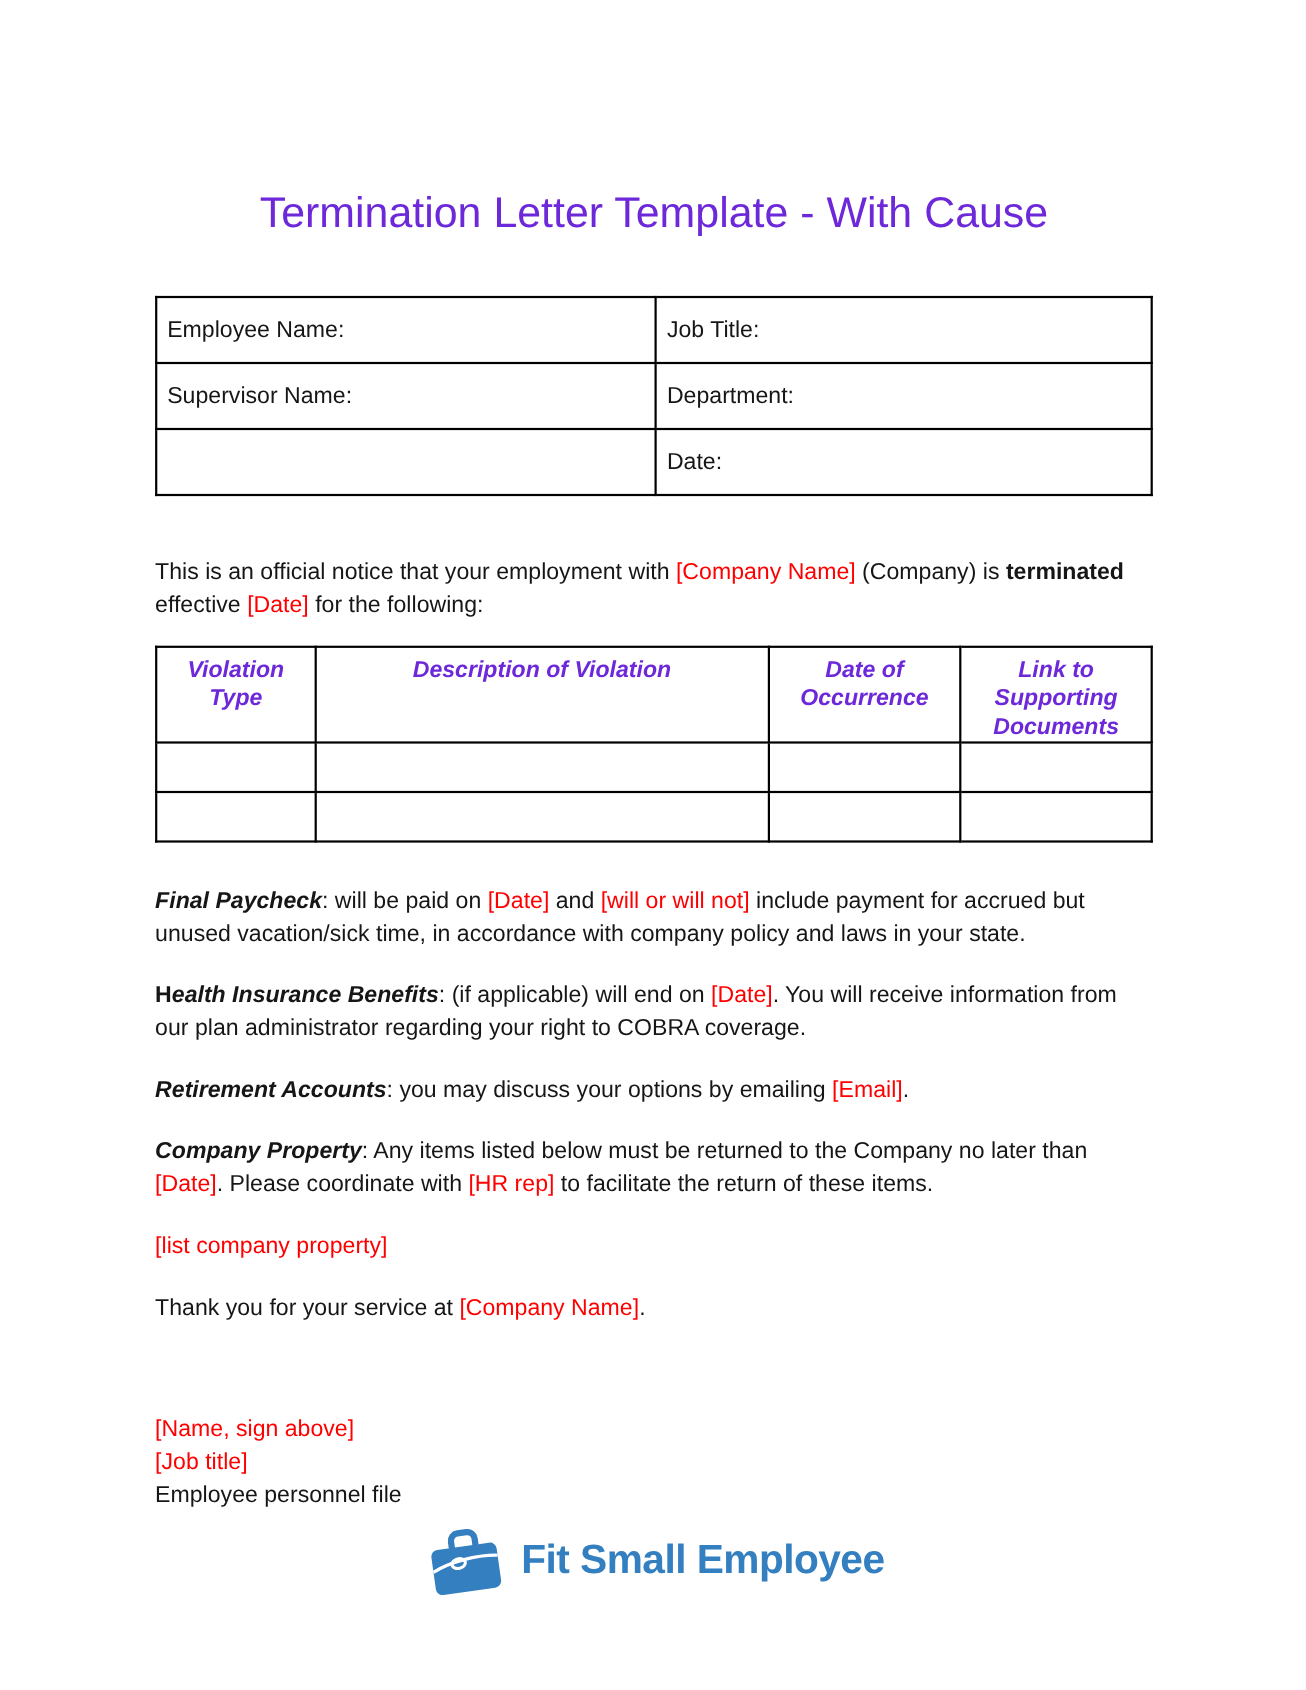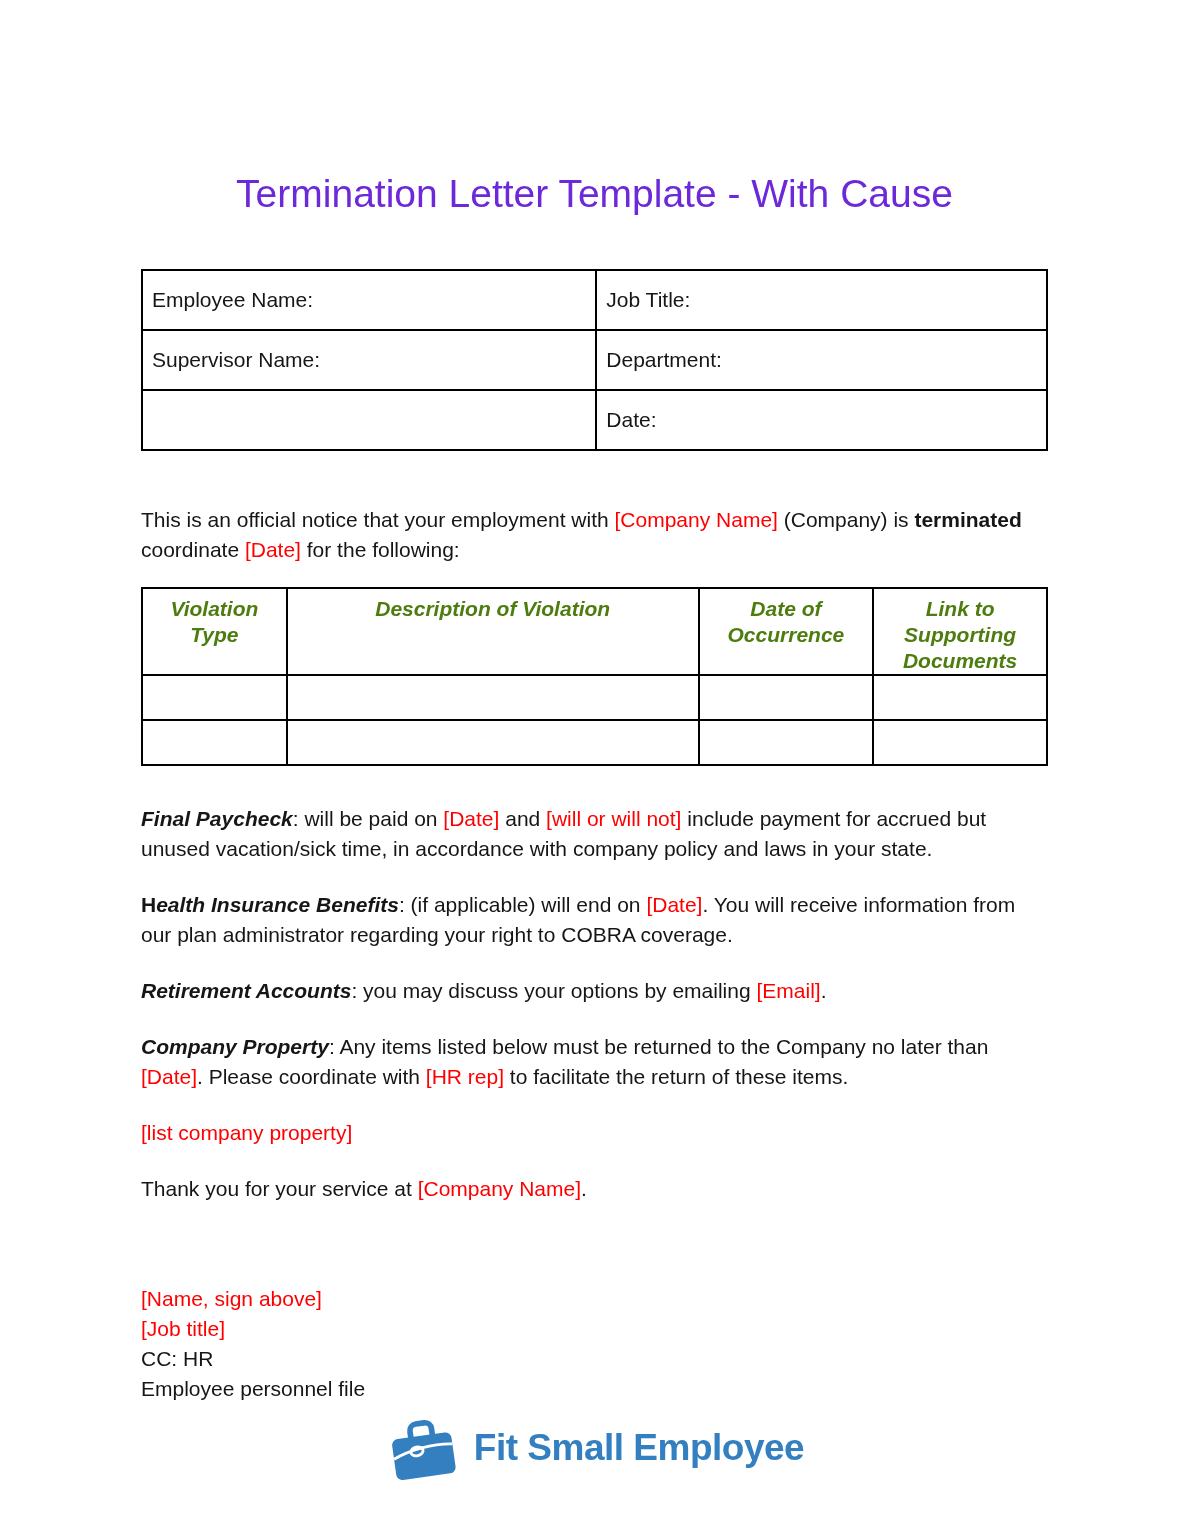"coordinate" span { text: coordinate -> effective }
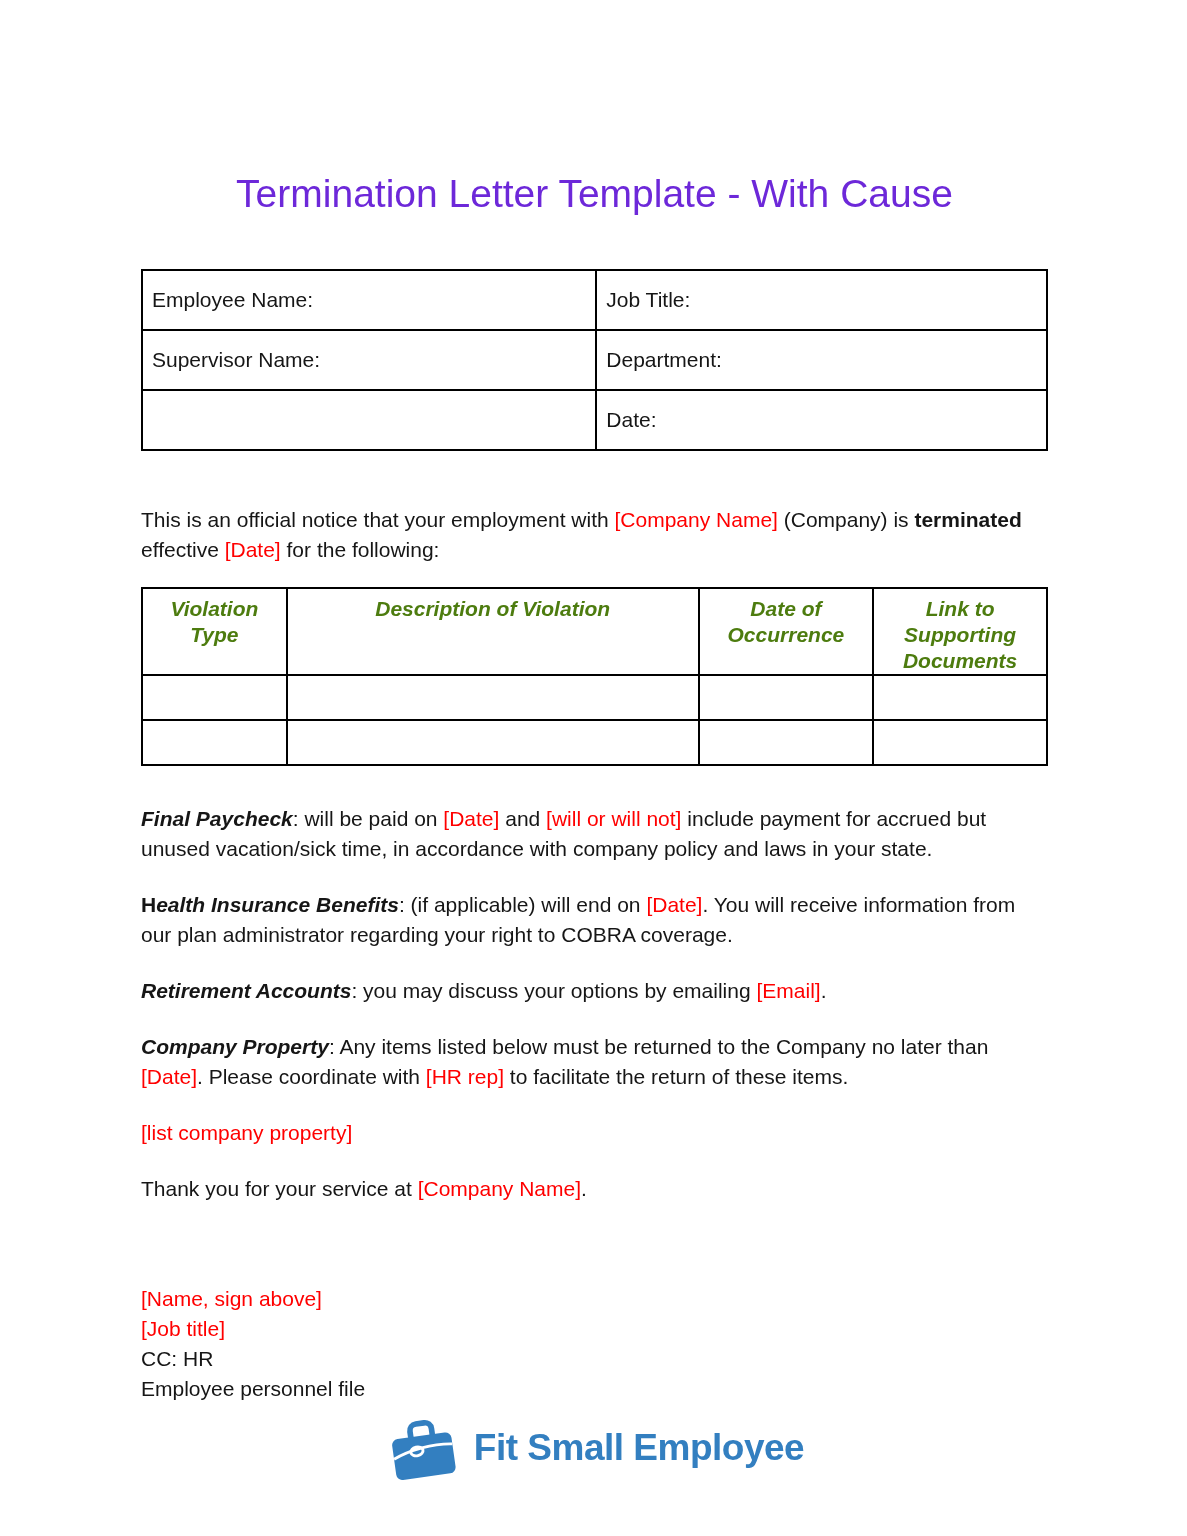"Violation Type" .violation-table th { color: #4d7c0f -> #6d28d9 }
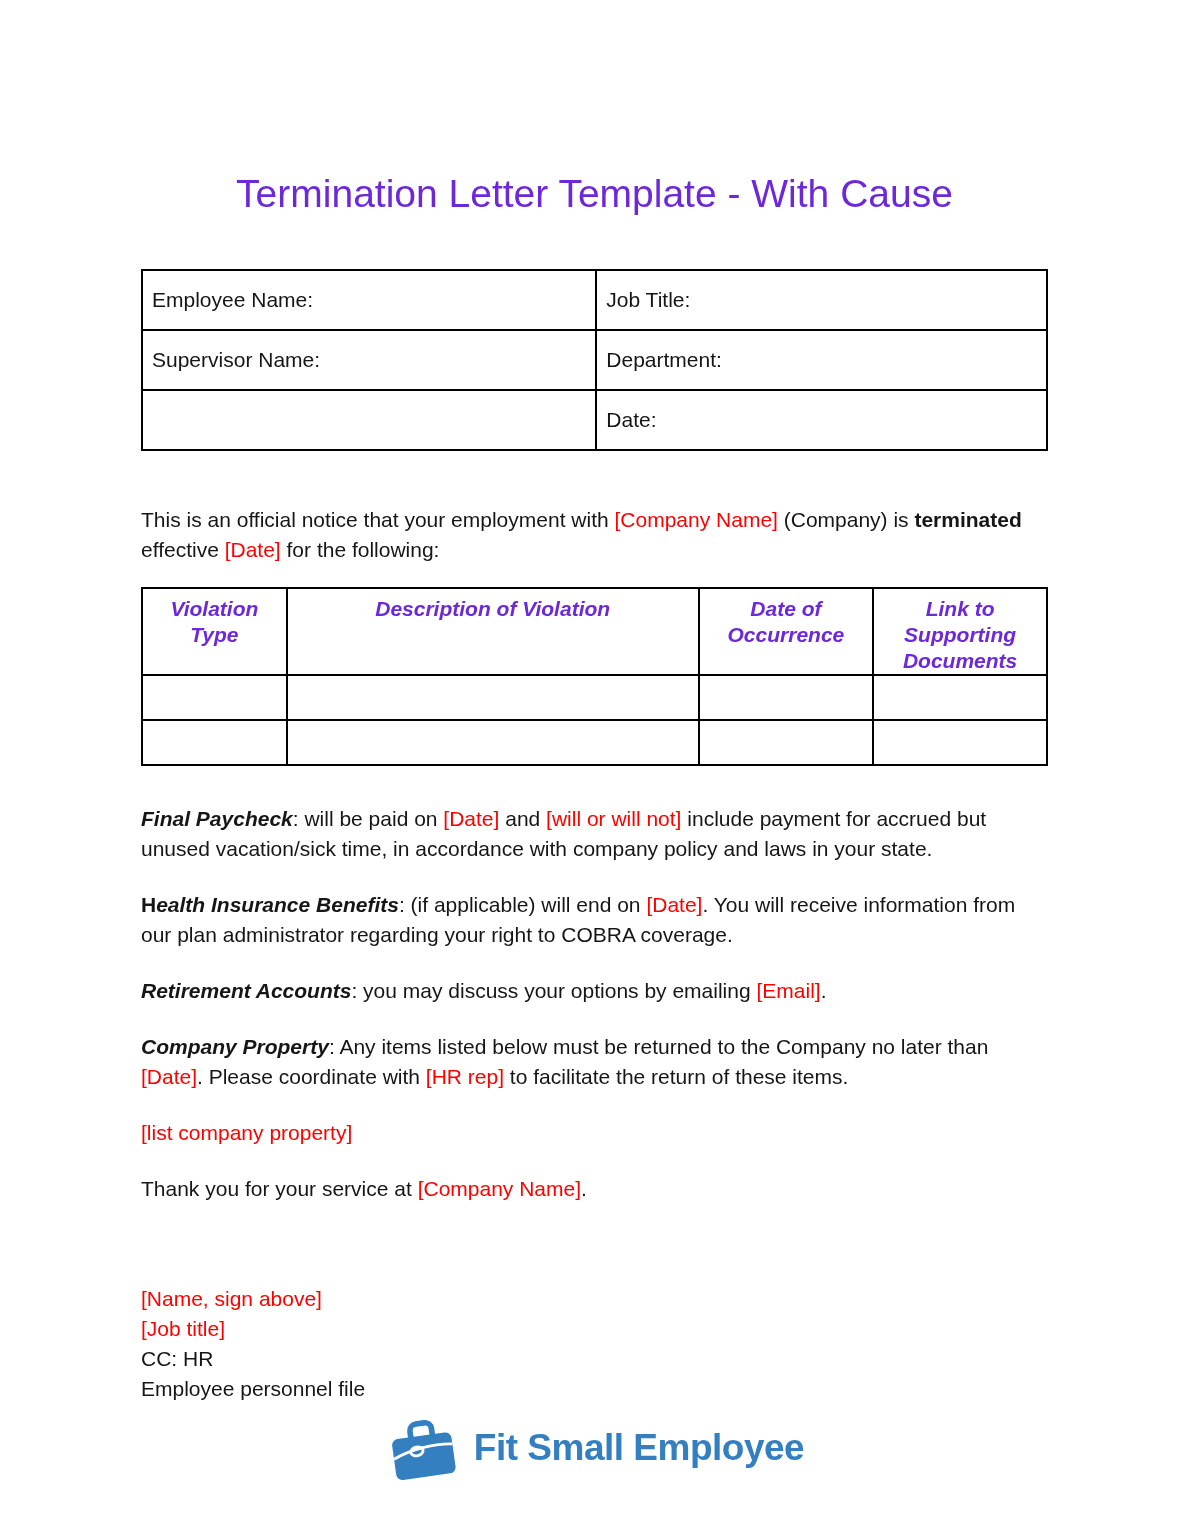"CC: HR" div.sig-line { html: <div><span>CC: HR</span></div> -> none }
